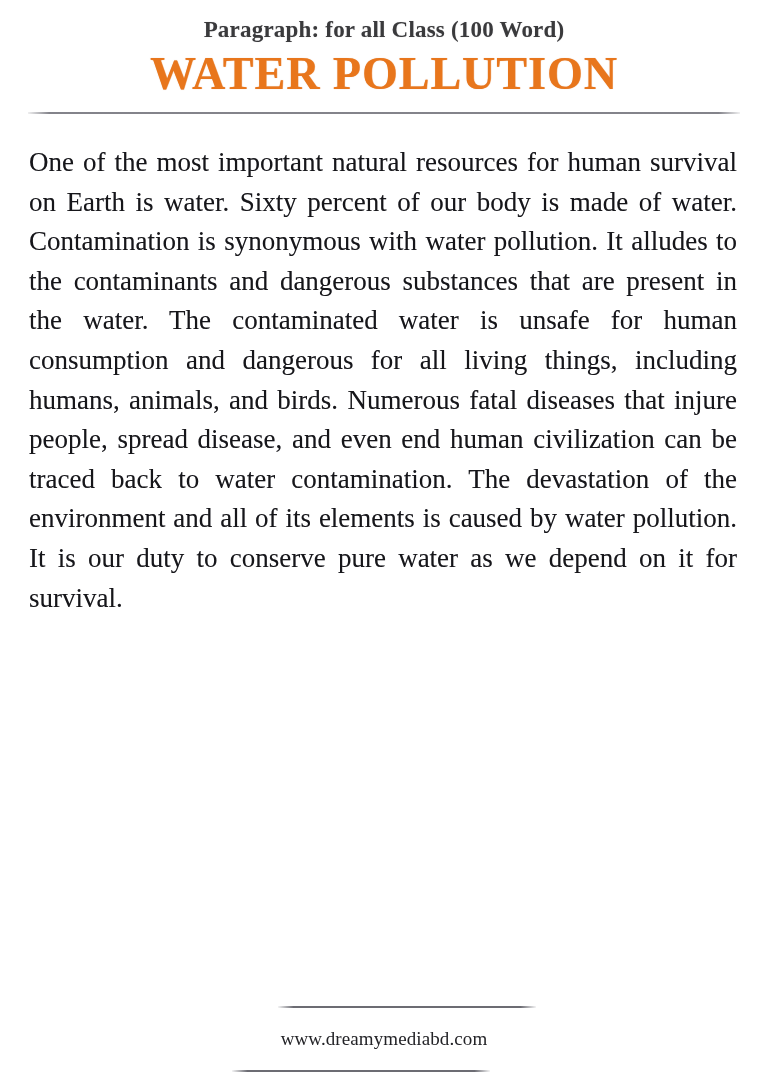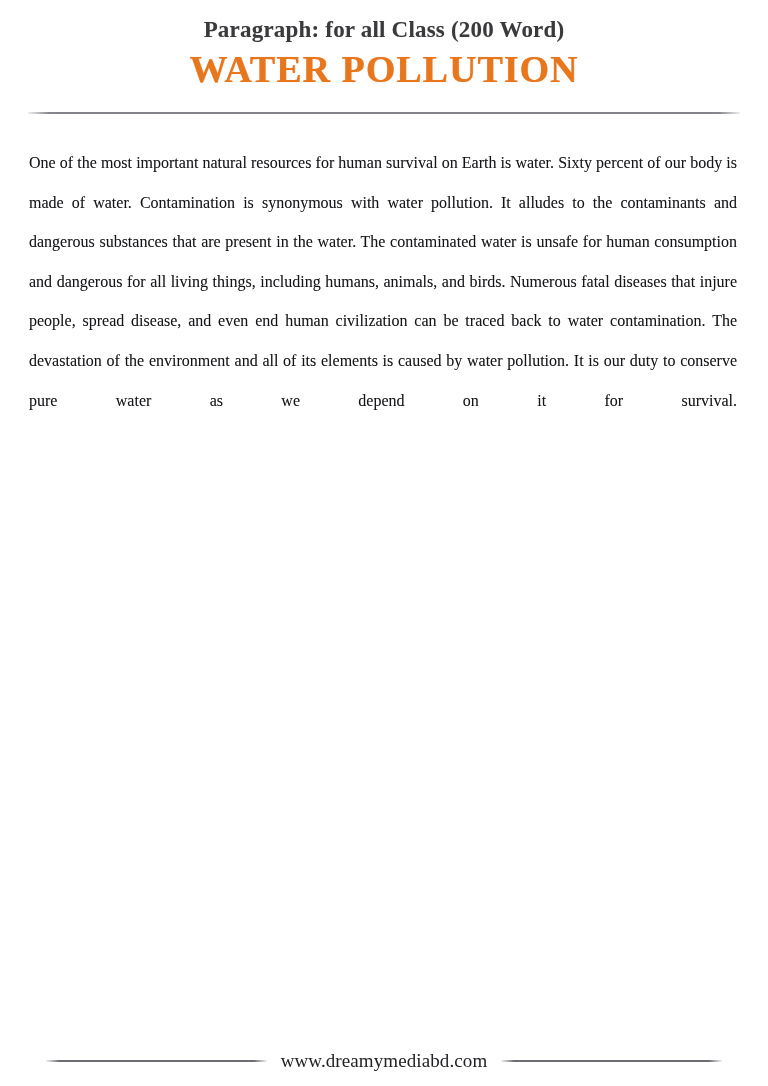"Paragraph: for all Class (200" div.subtitle { text: 200 -> 100 }
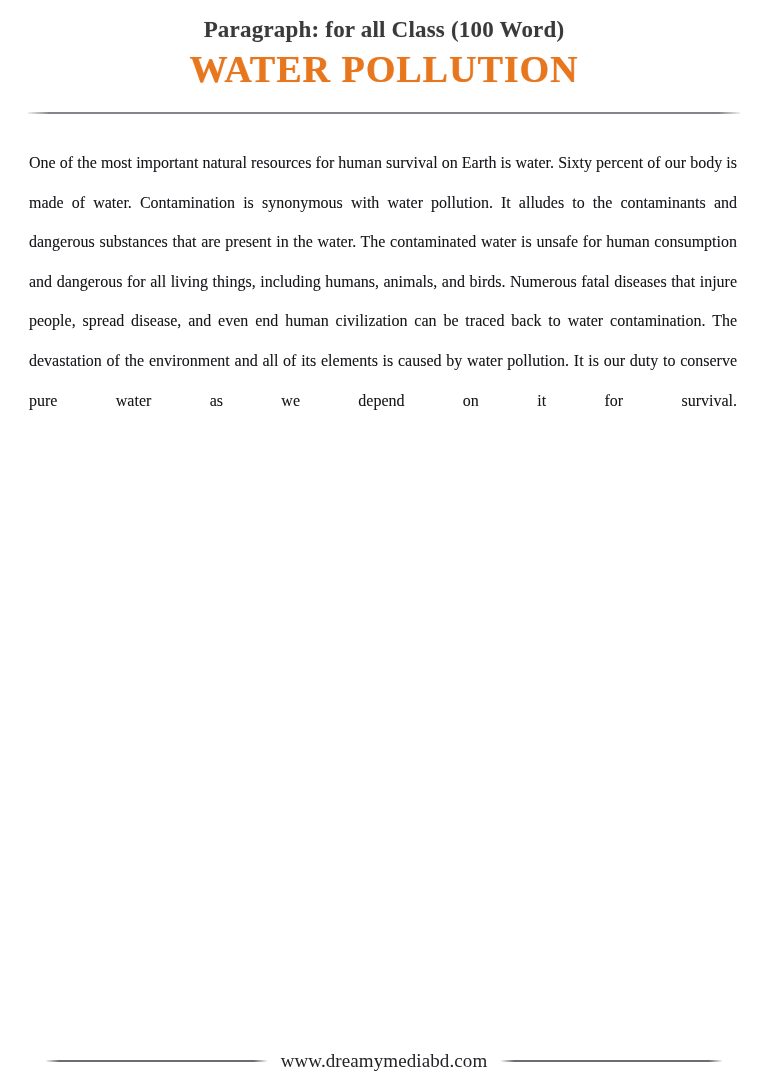"WATER POLLUTION" .title { font-size: 38px -> 46px }
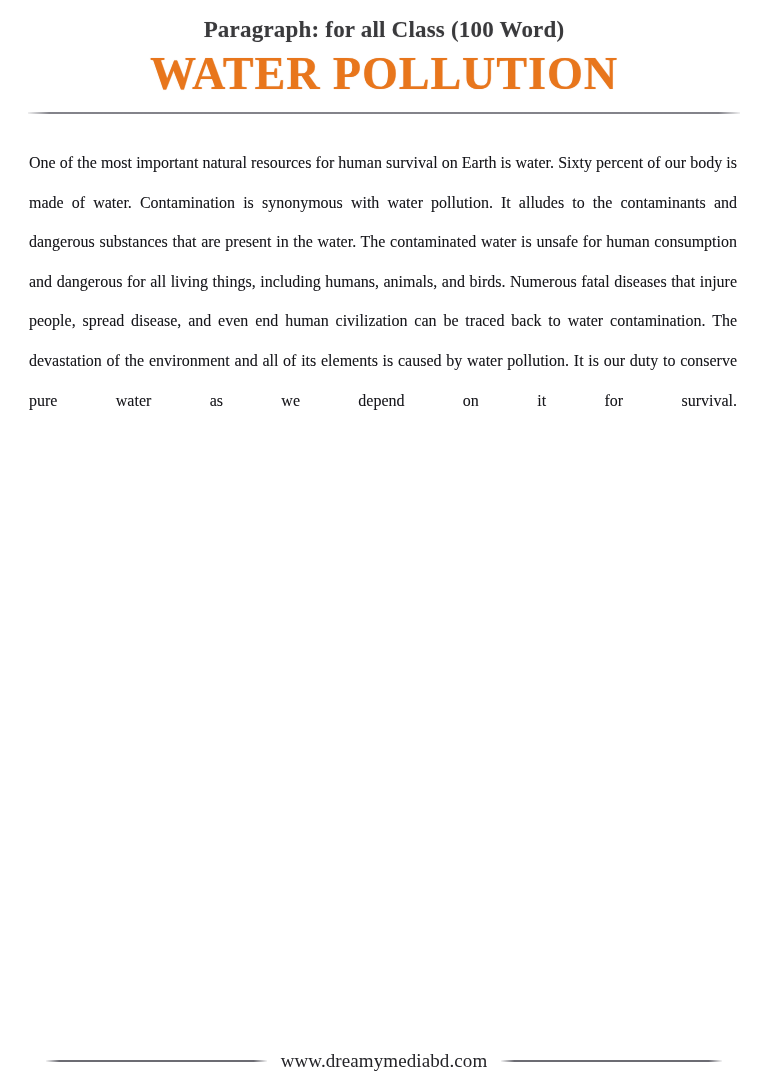"One of the most important" .paragraph { font-size: 16px -> 27px }
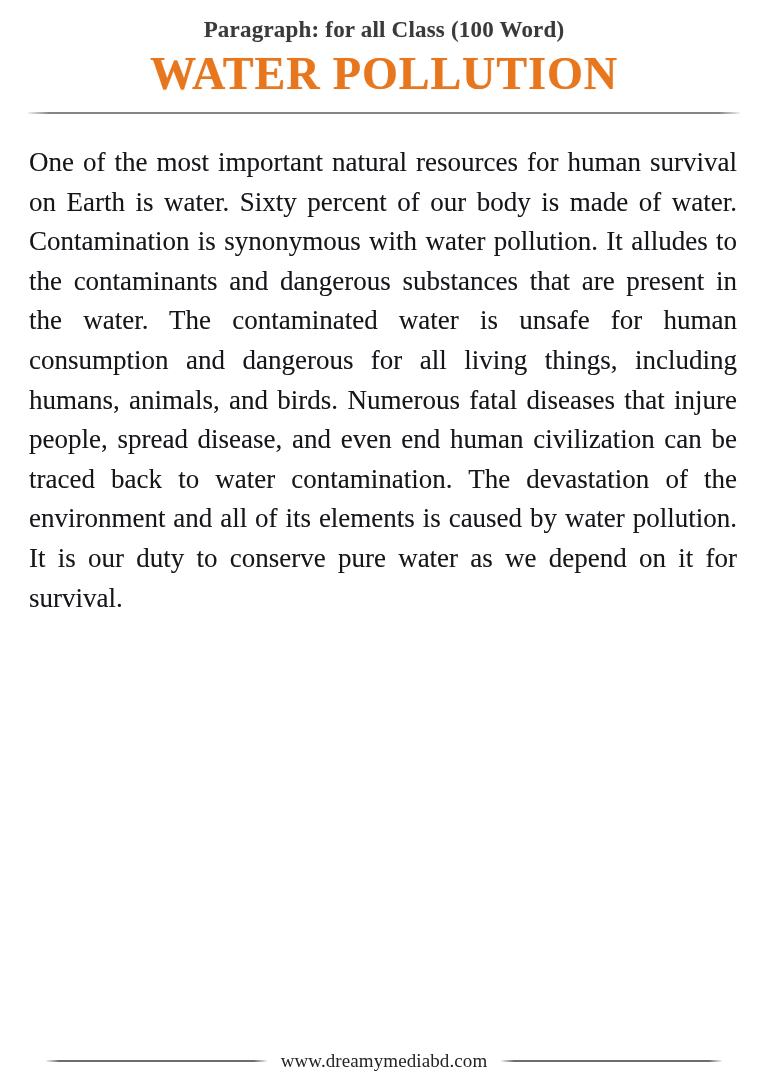"www.dreamymediabd.com" .footer { flex-direction: none -> column; gap: 14px -> 20px }
